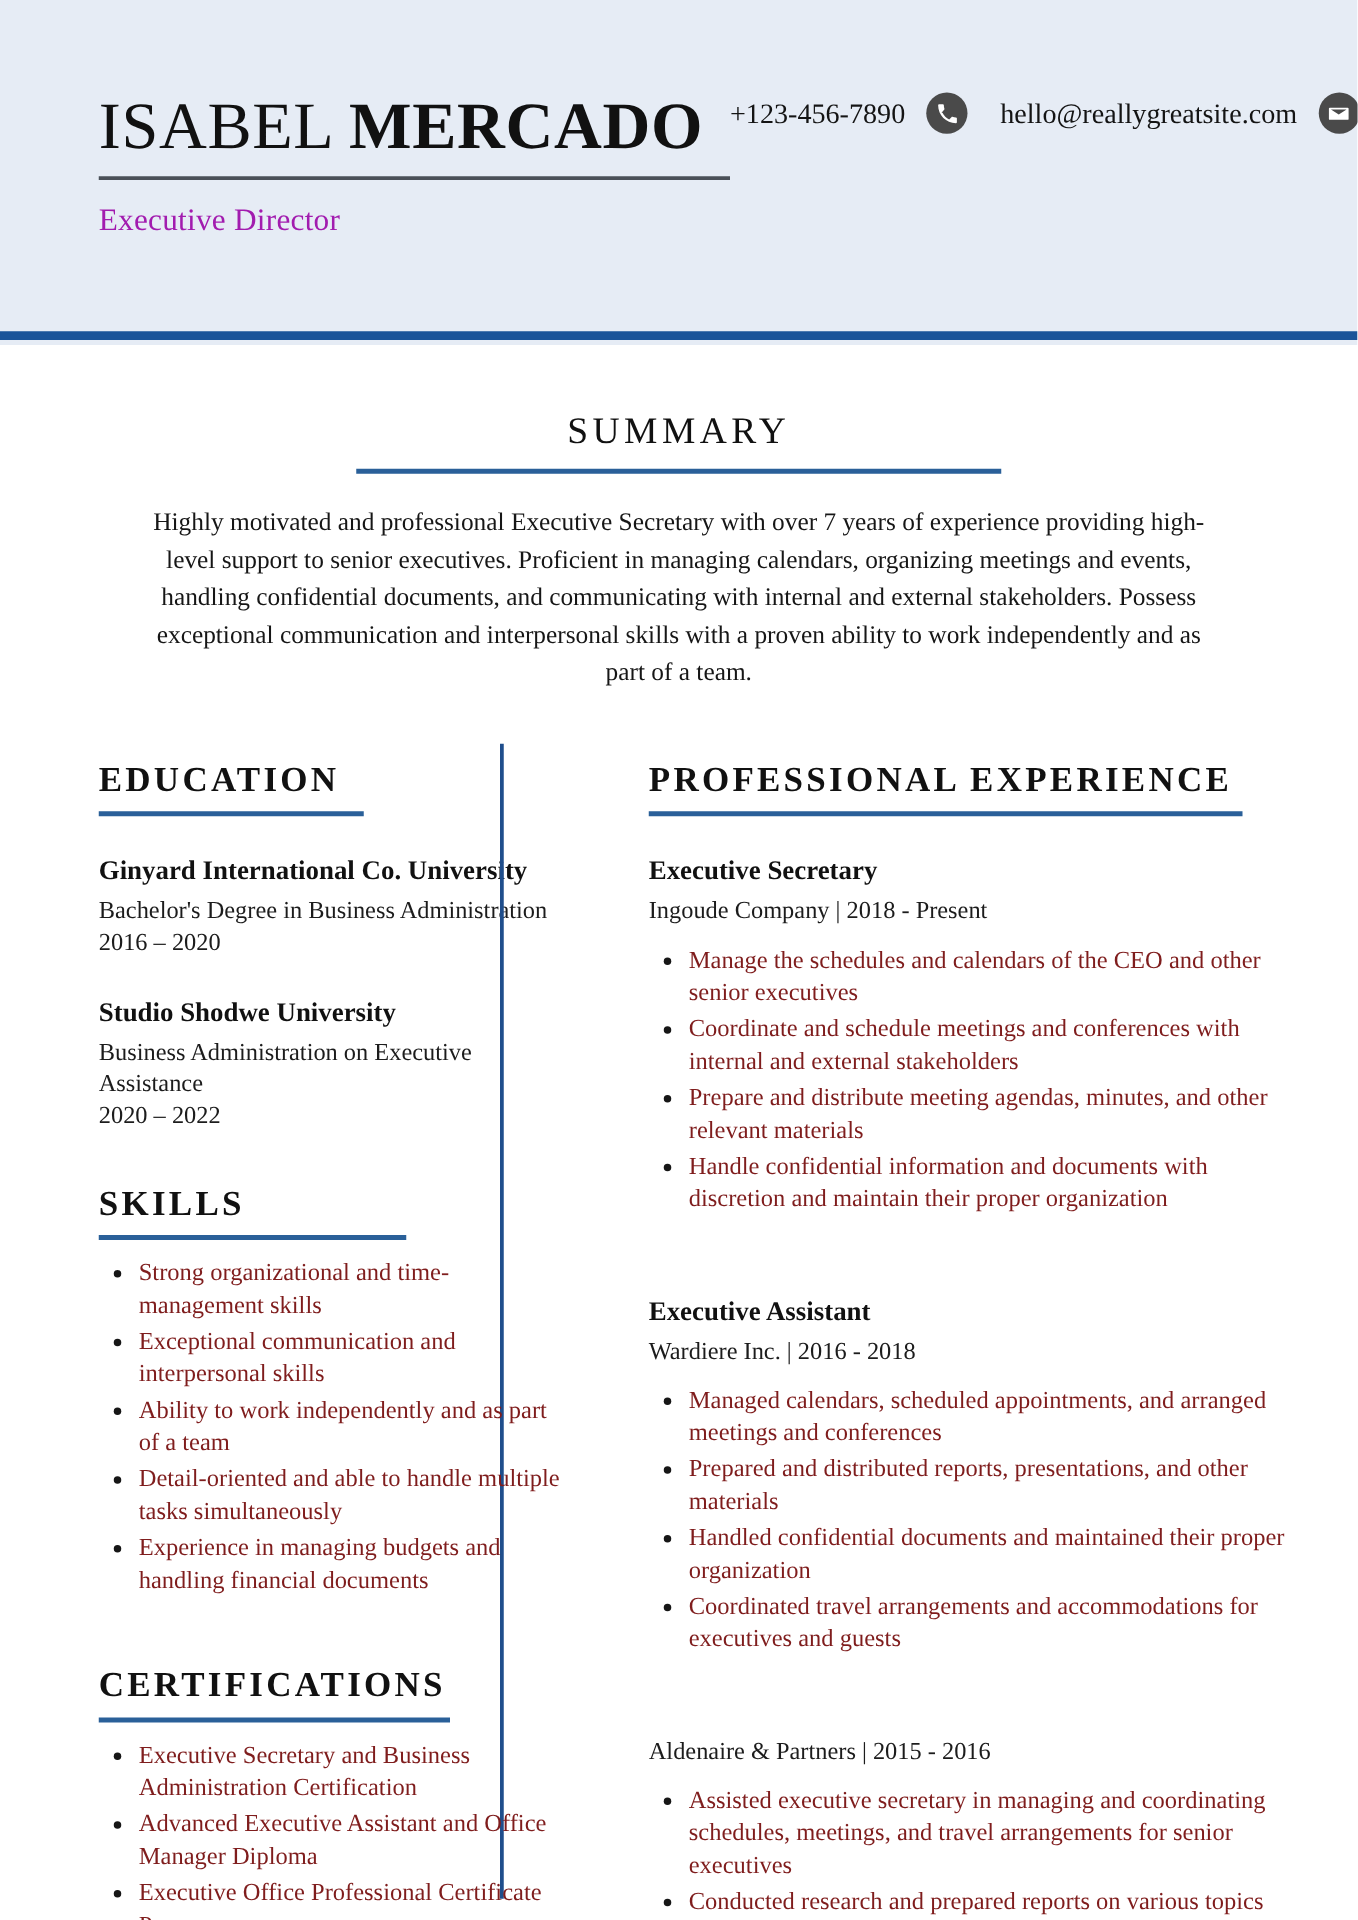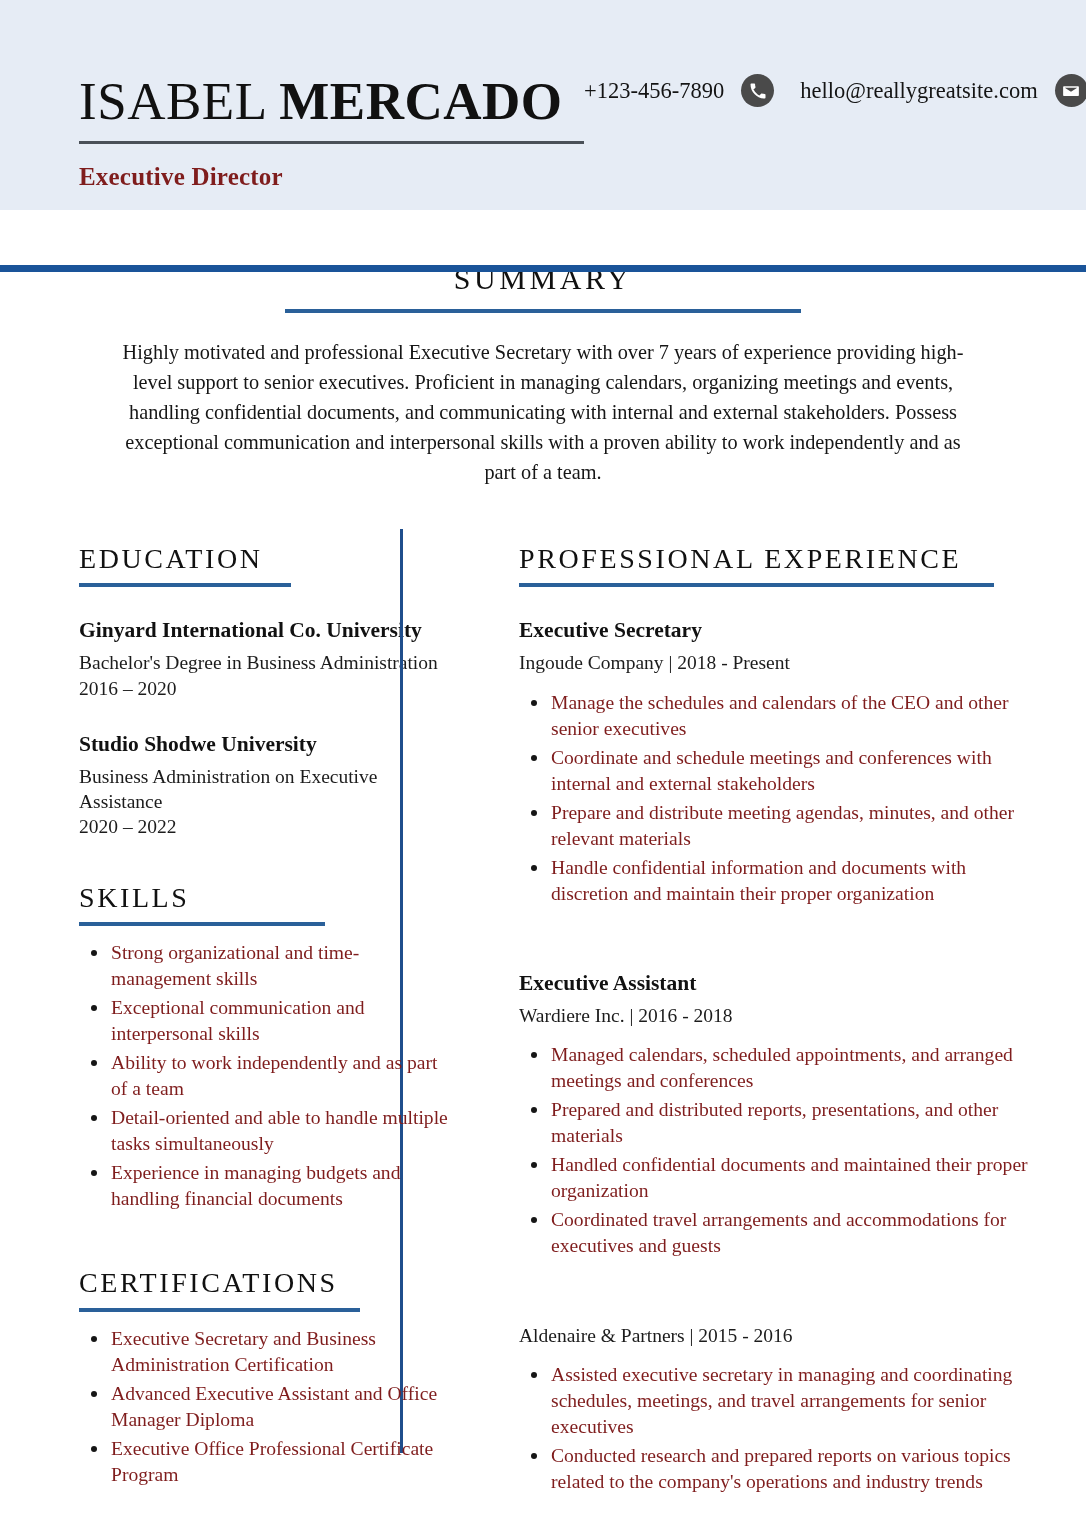"ISABEL MERCADO" .header { height: 210px -> 276px }
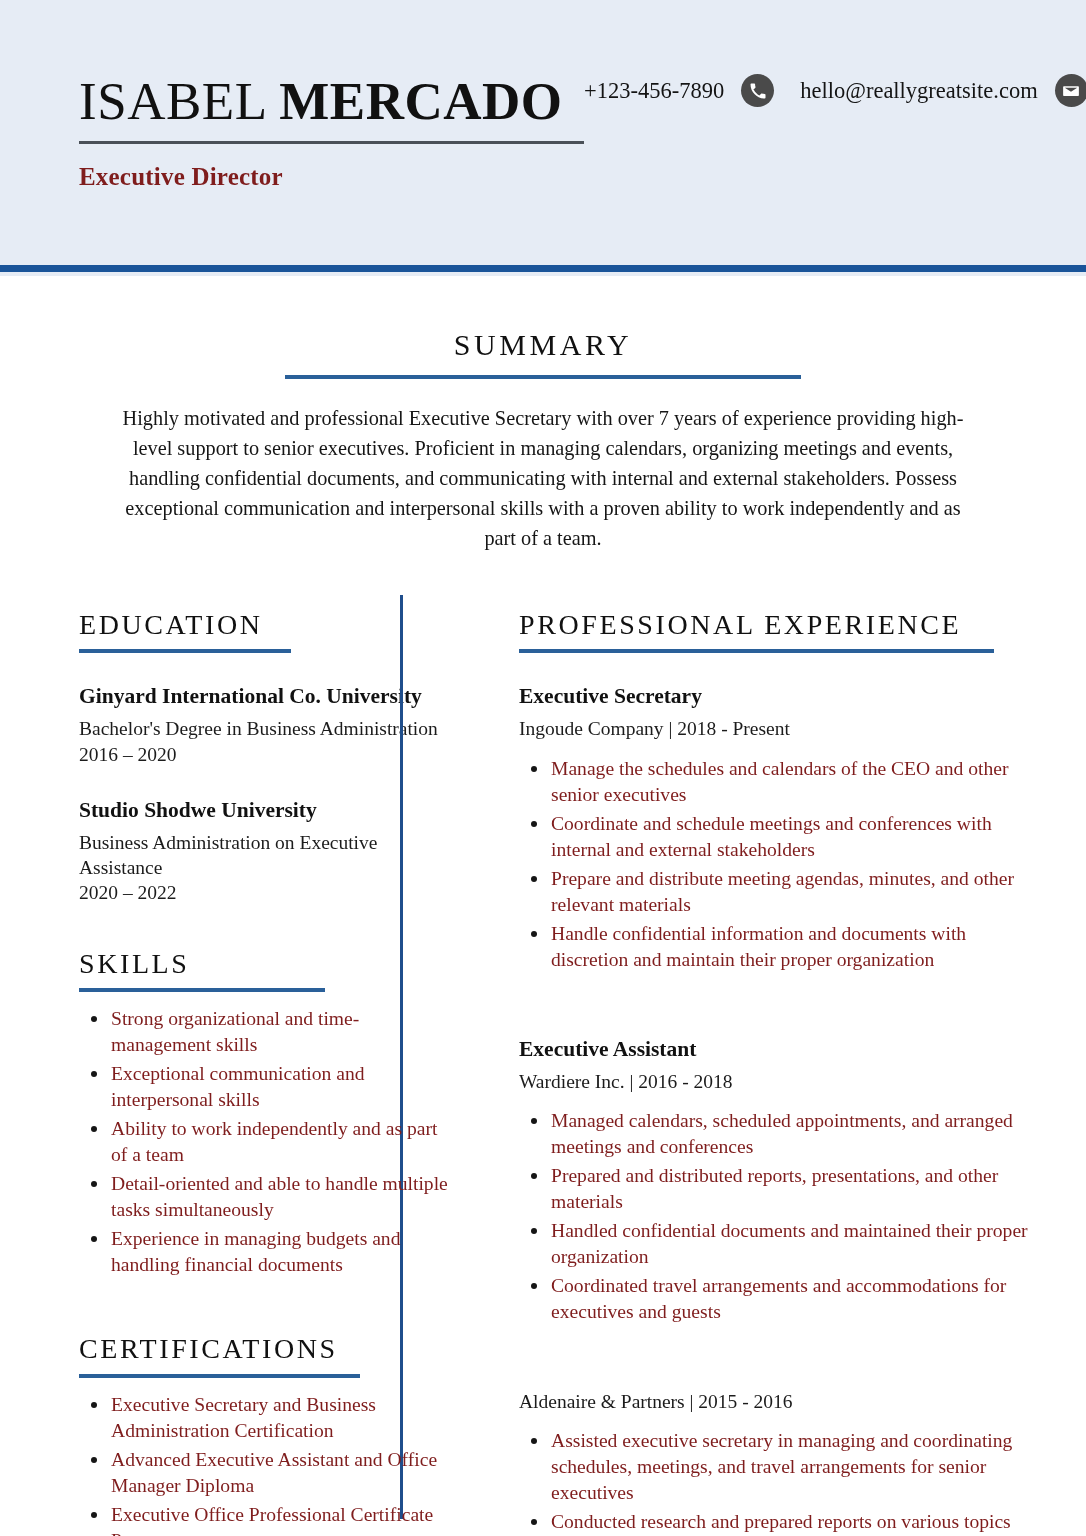"Executive Director" .job-title { color: #7f1d1d -> #a21caf; font-weight: 700 -> 400 }
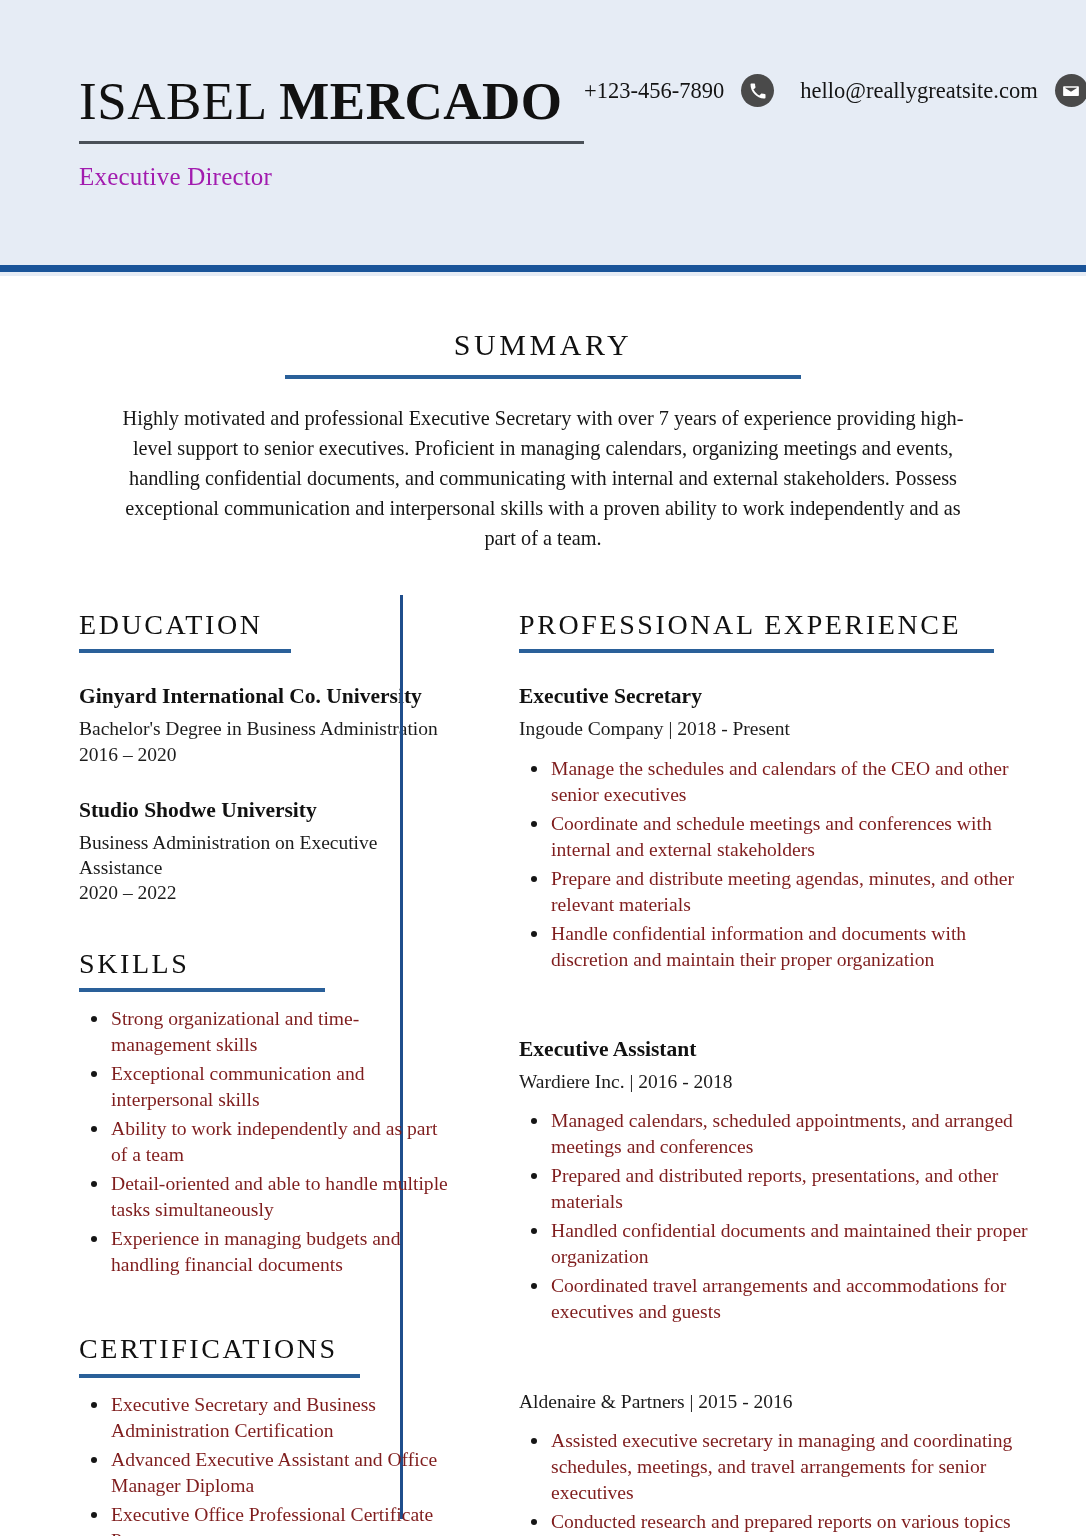"EDUCATION" .section-heading { font-weight: 400 -> 700 }
